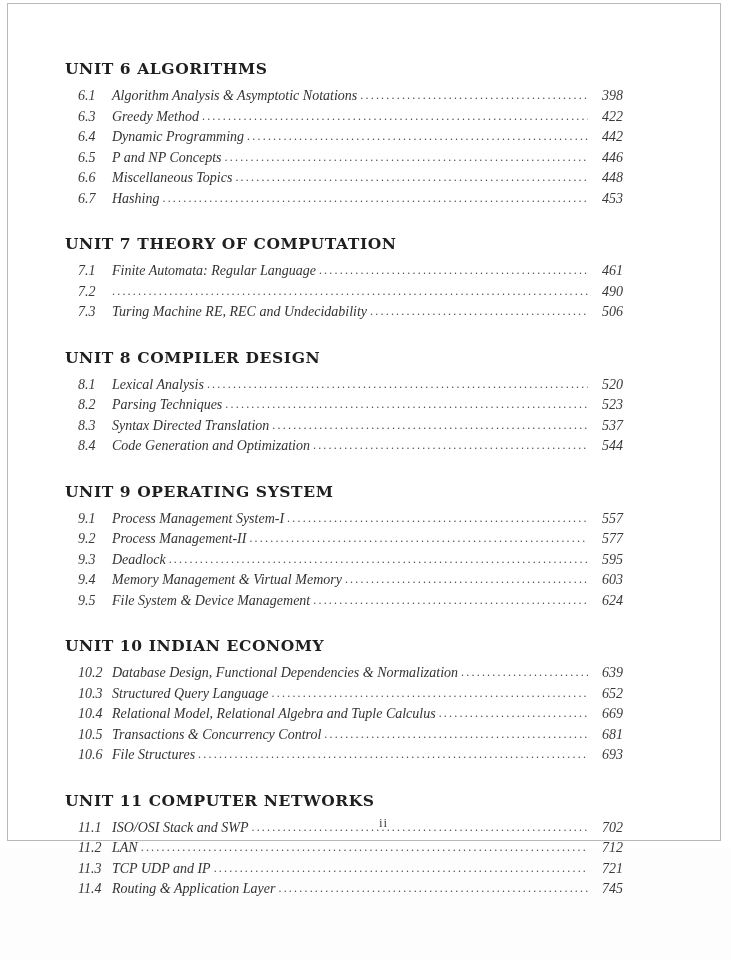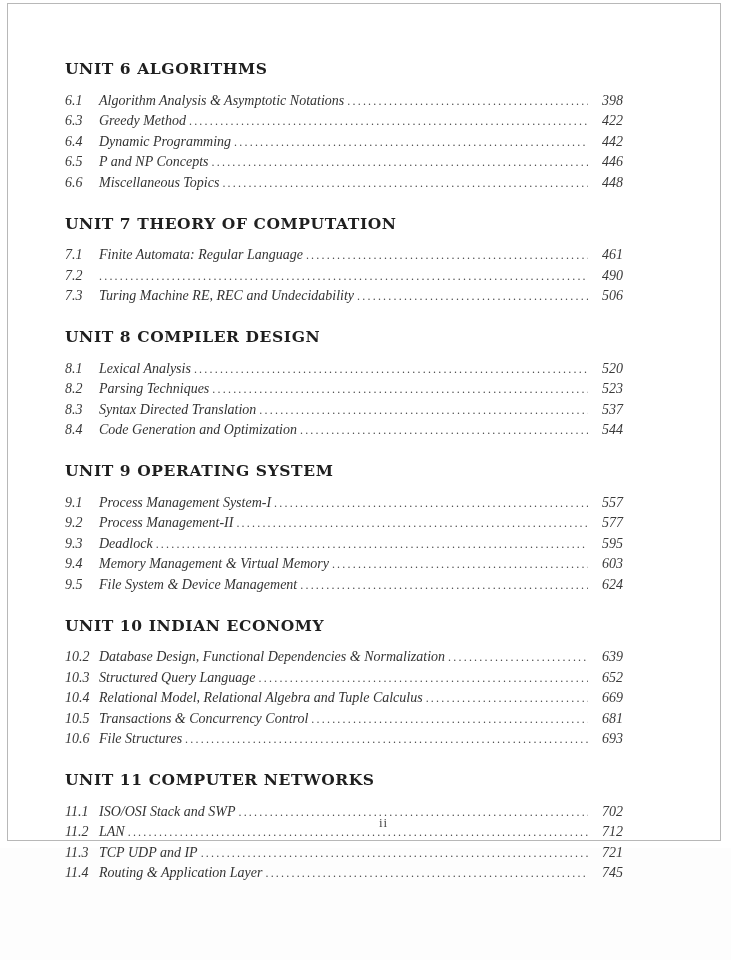"6.1" .toc-row { align-items: flex-end -> flex-start; margin-left: none -> 13px }
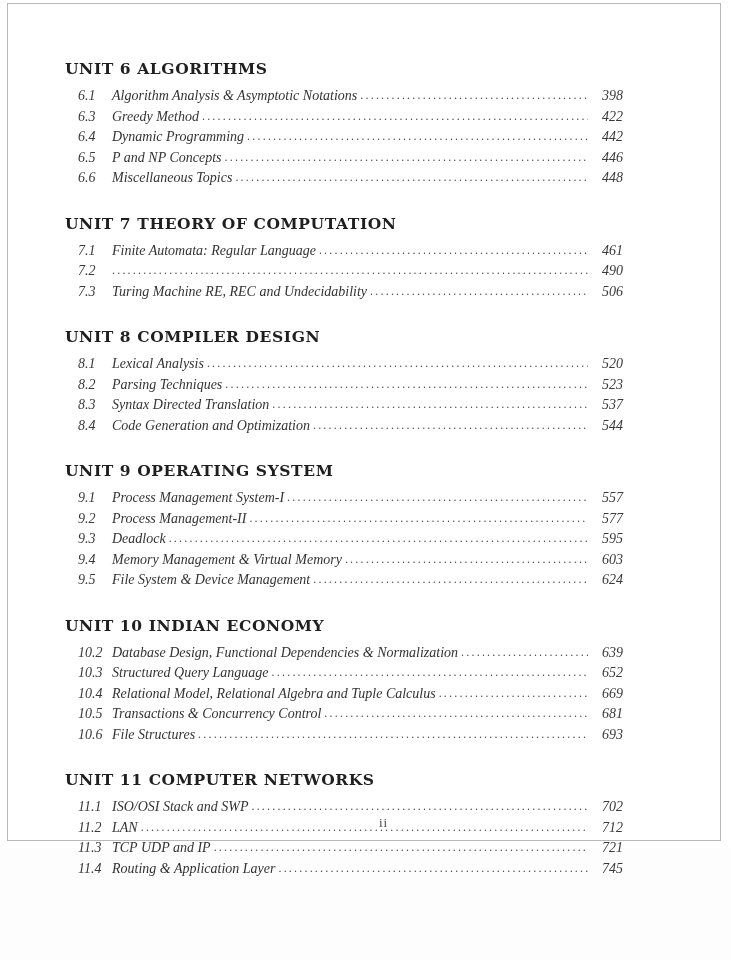"6.7" div.toc-row { html: none -> <div> <span>6.7</span> <span>Hashing</span> <span></span> <span>453</span> </div> }
